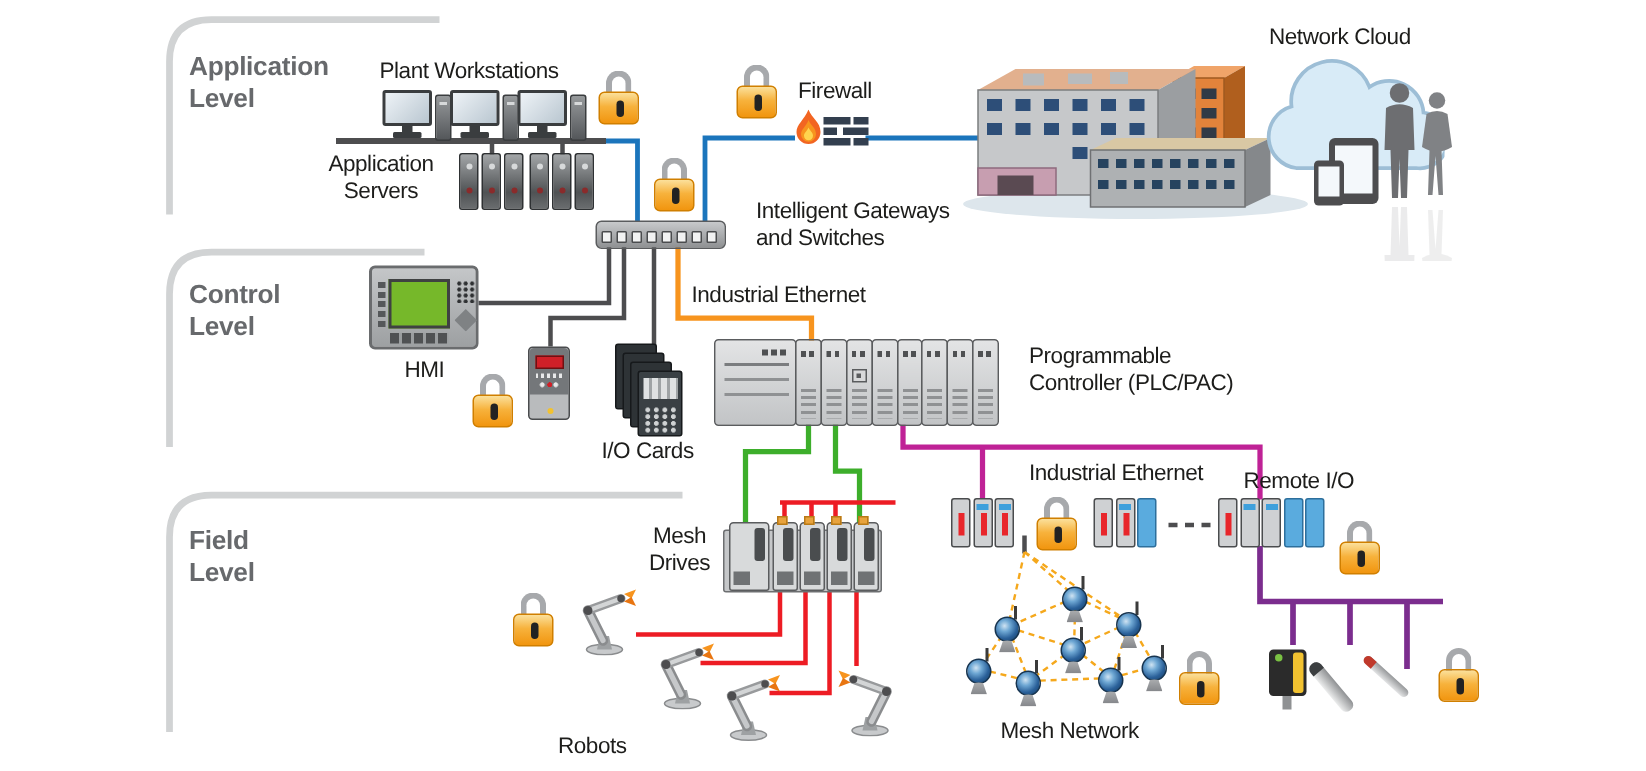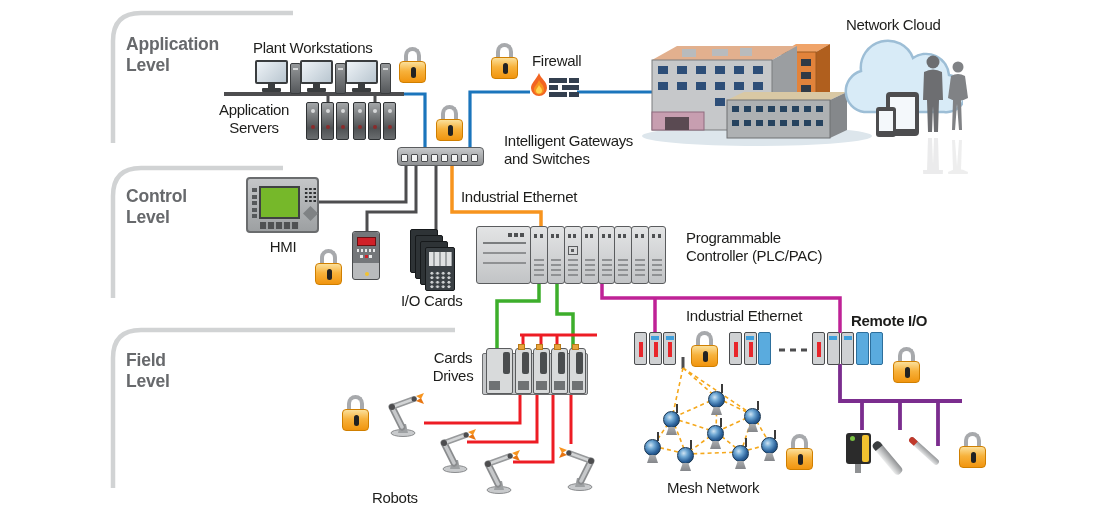"Remote I/O" div.lbl { font-weight: bold -> none; left: 851px -> 829px }
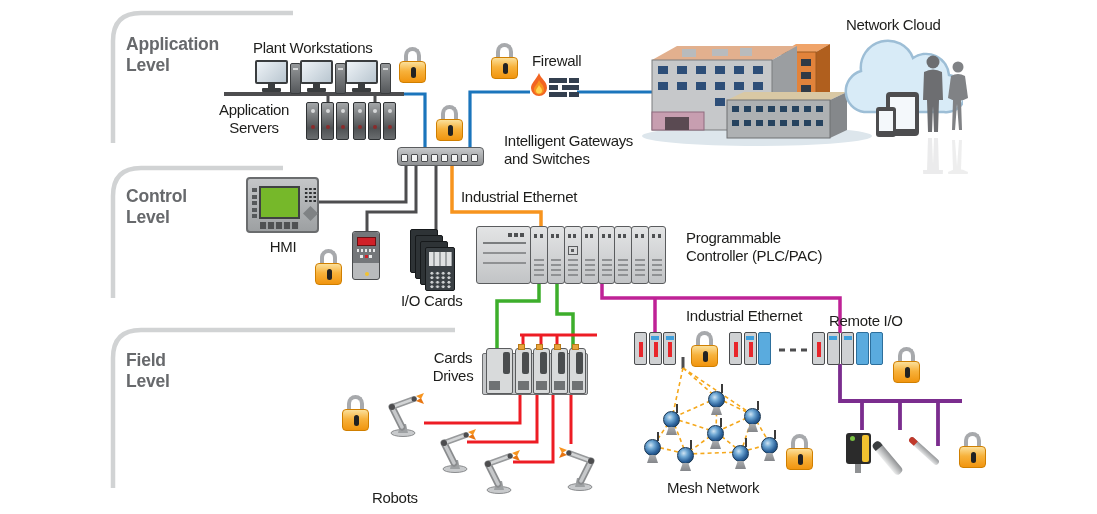"Cards" div.lbl { text: Cards -> Mesh }
